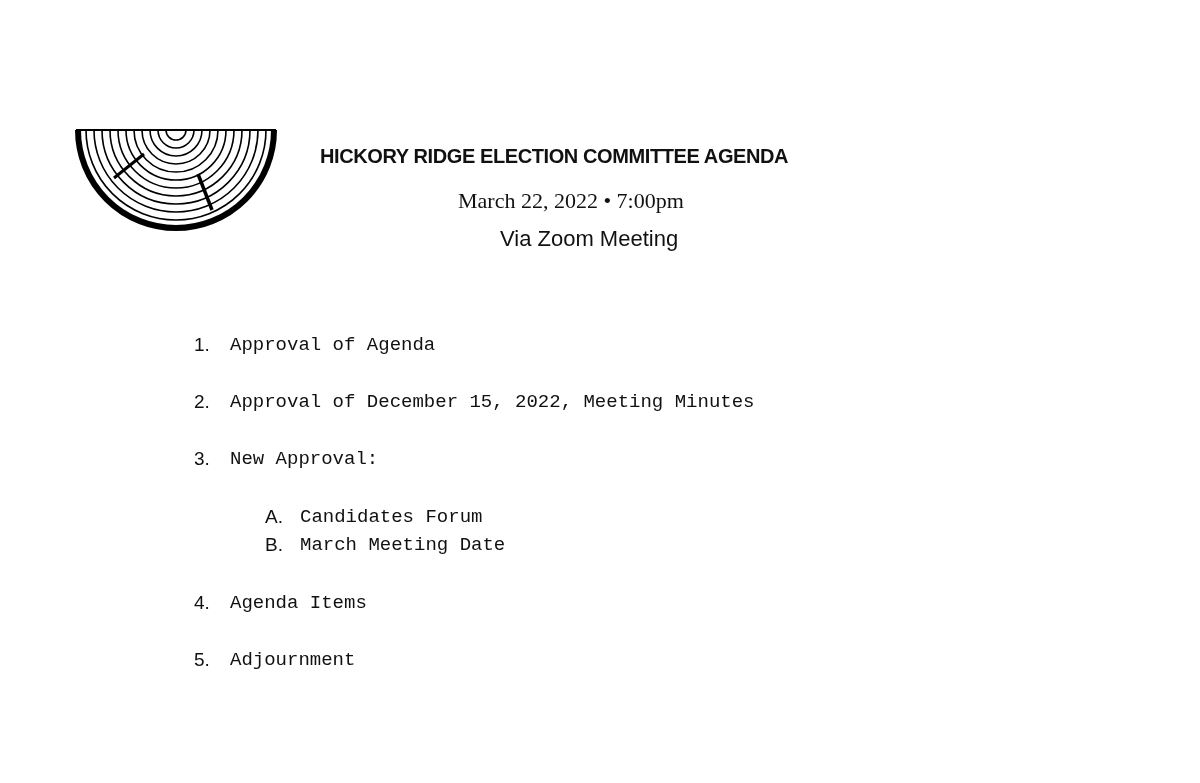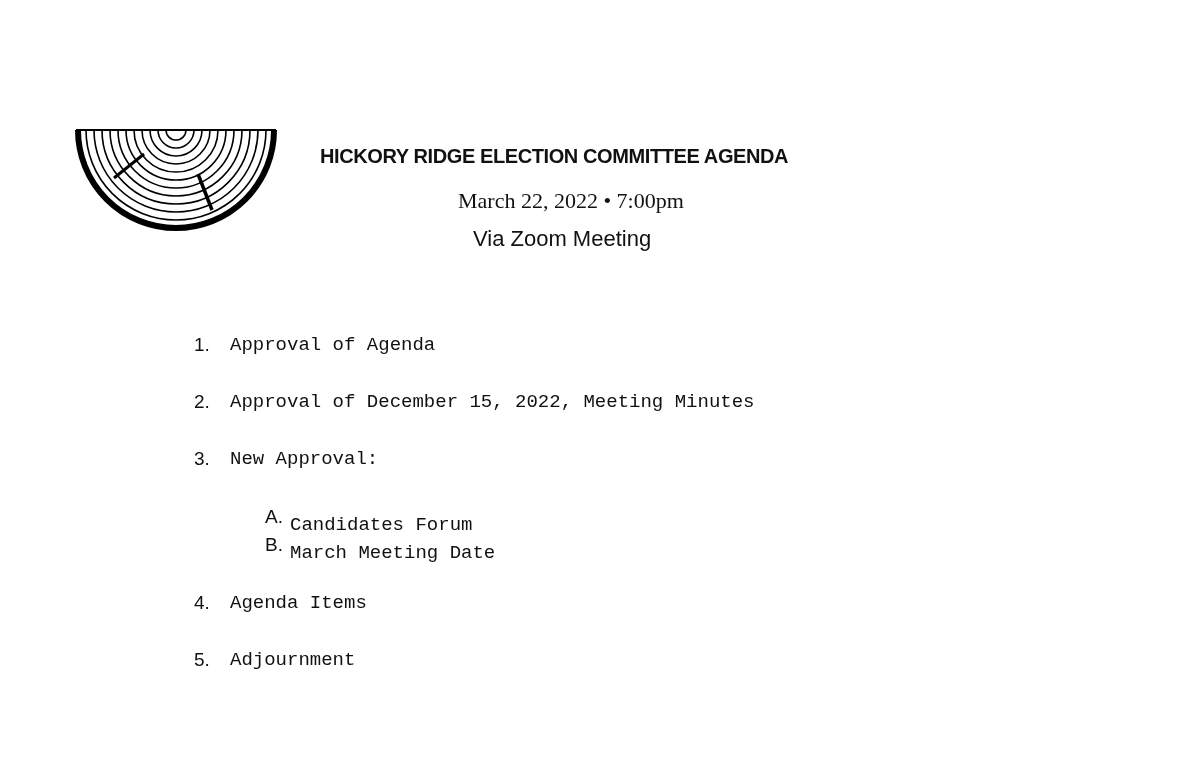"Via Zoom Meeting" .venue-line { left: 473px -> 500px }
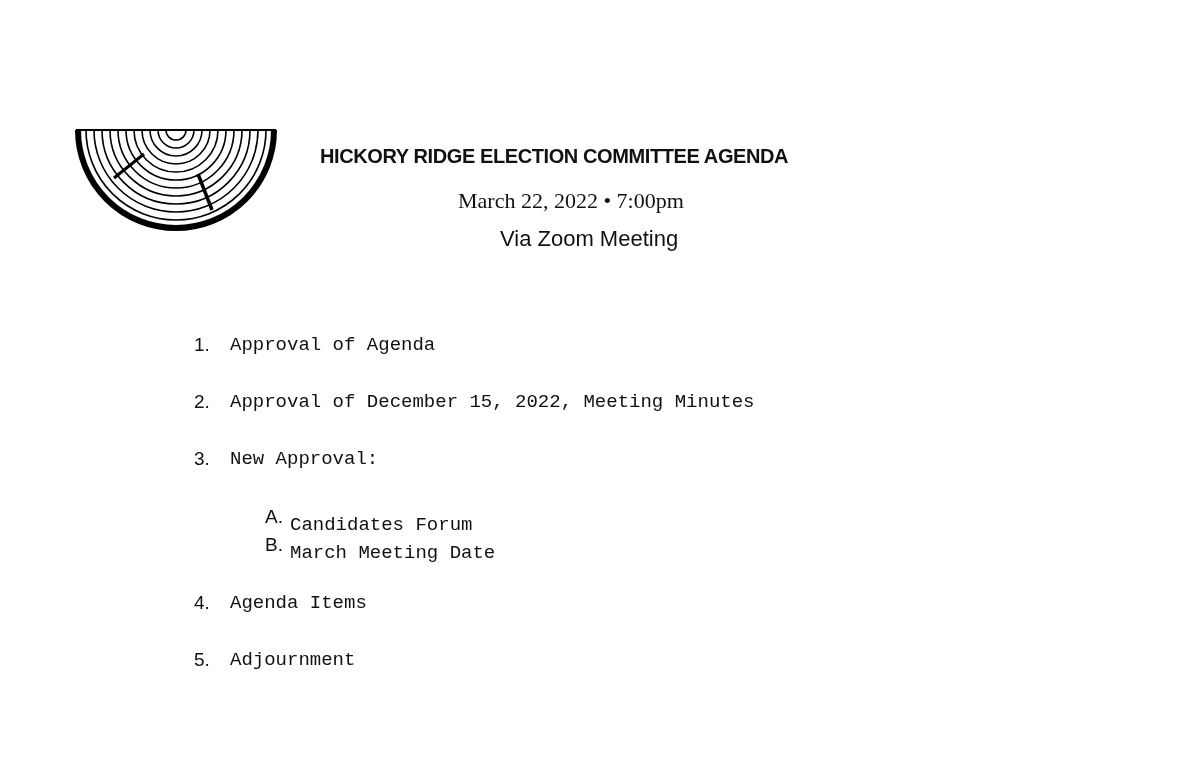"Candidates Forum" .sub .label { left: 25px -> 35px; margin-top: 8px -> none }
